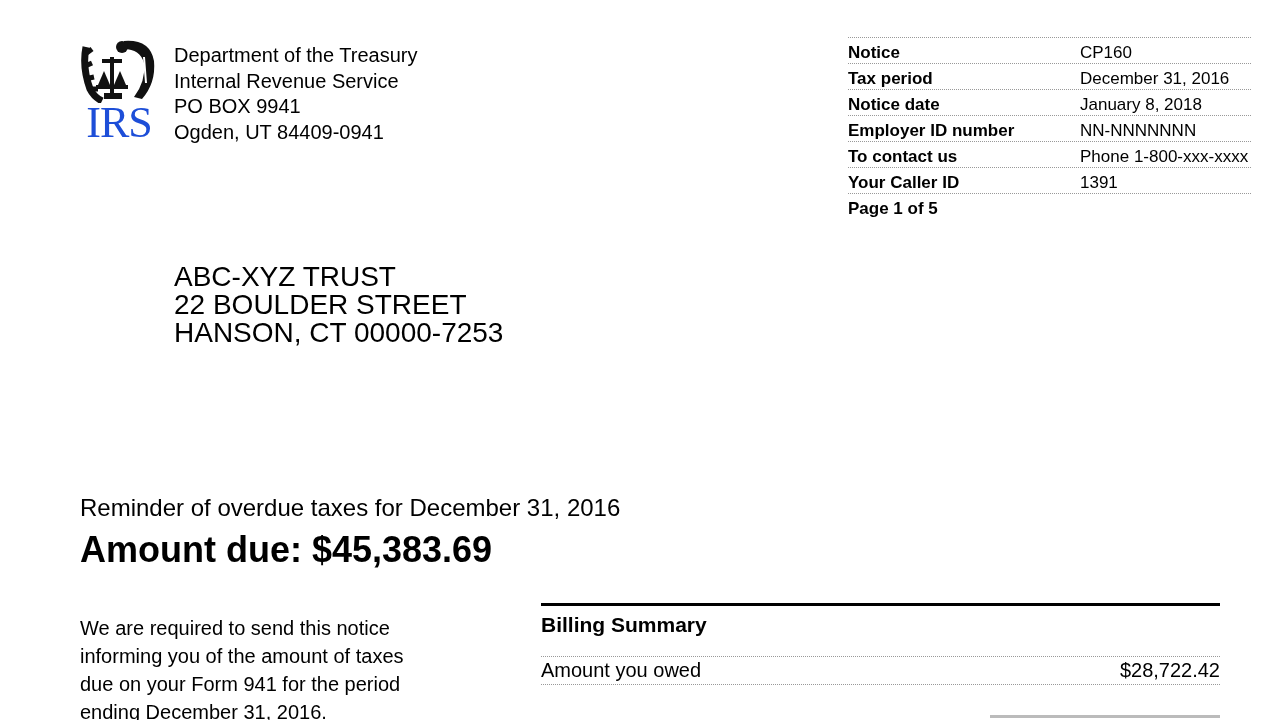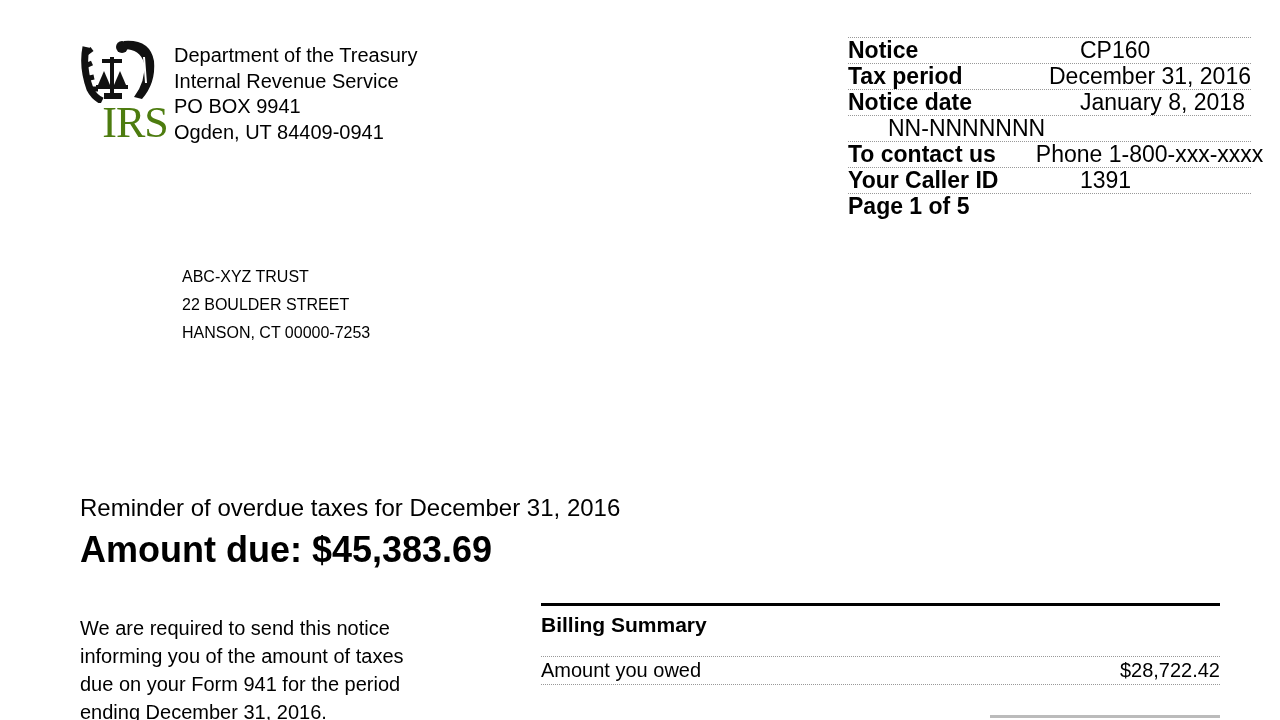"Notice" .info-row { align-items: center -> flex-end; font-size: 23px -> 17px }
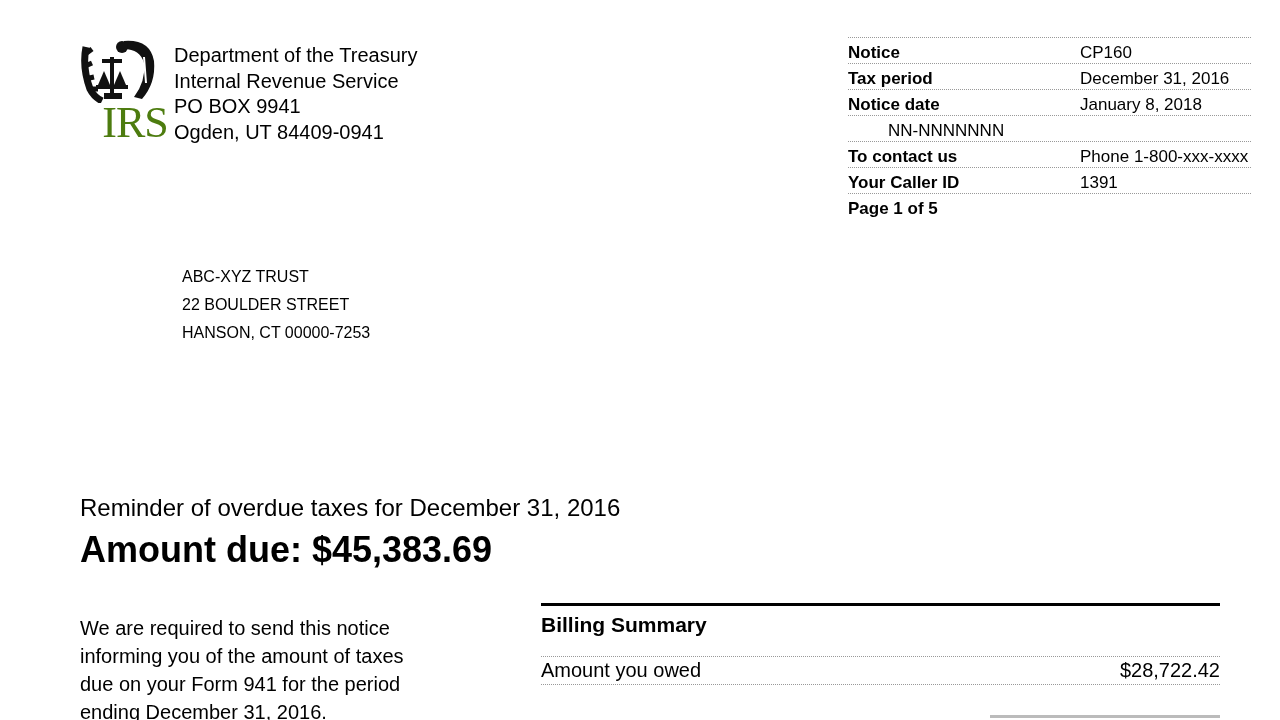"IRS" .logo-text { color: #4d7c0f -> #1d4ed8; left: 16px -> 0 }
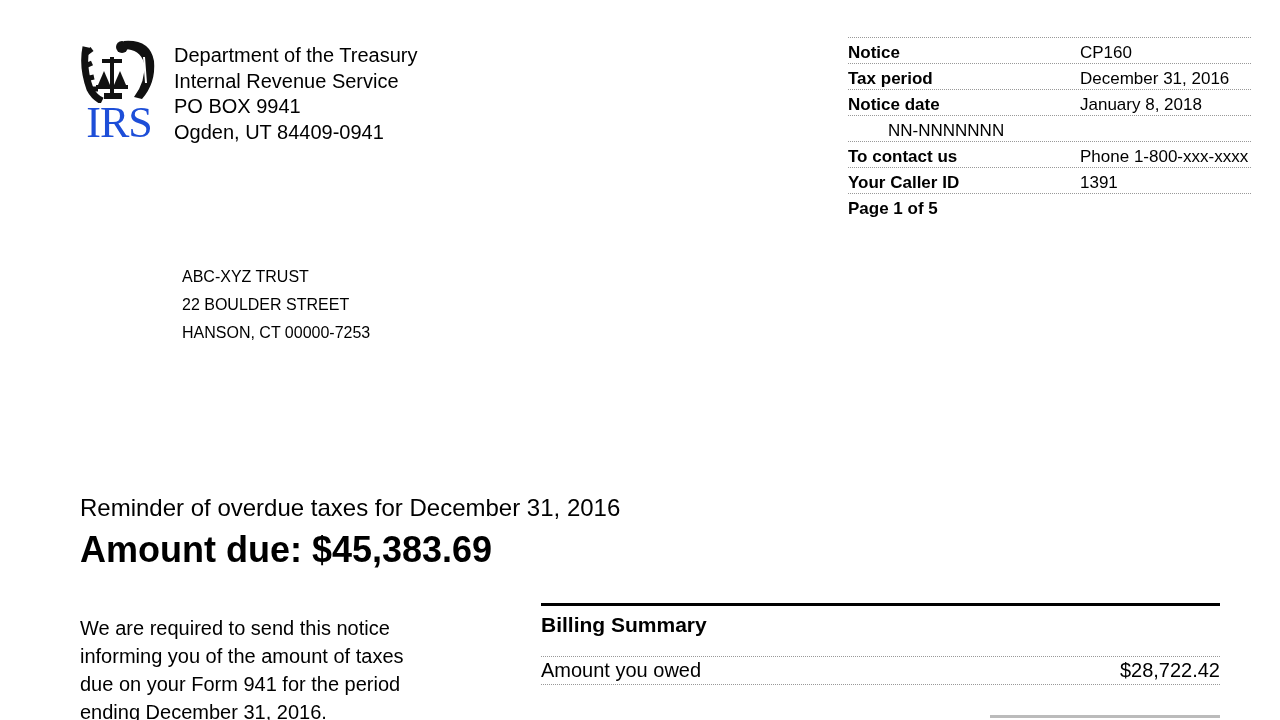"Employer ID number" span.info-label { html: none -> <span>Employer ID number</span> }
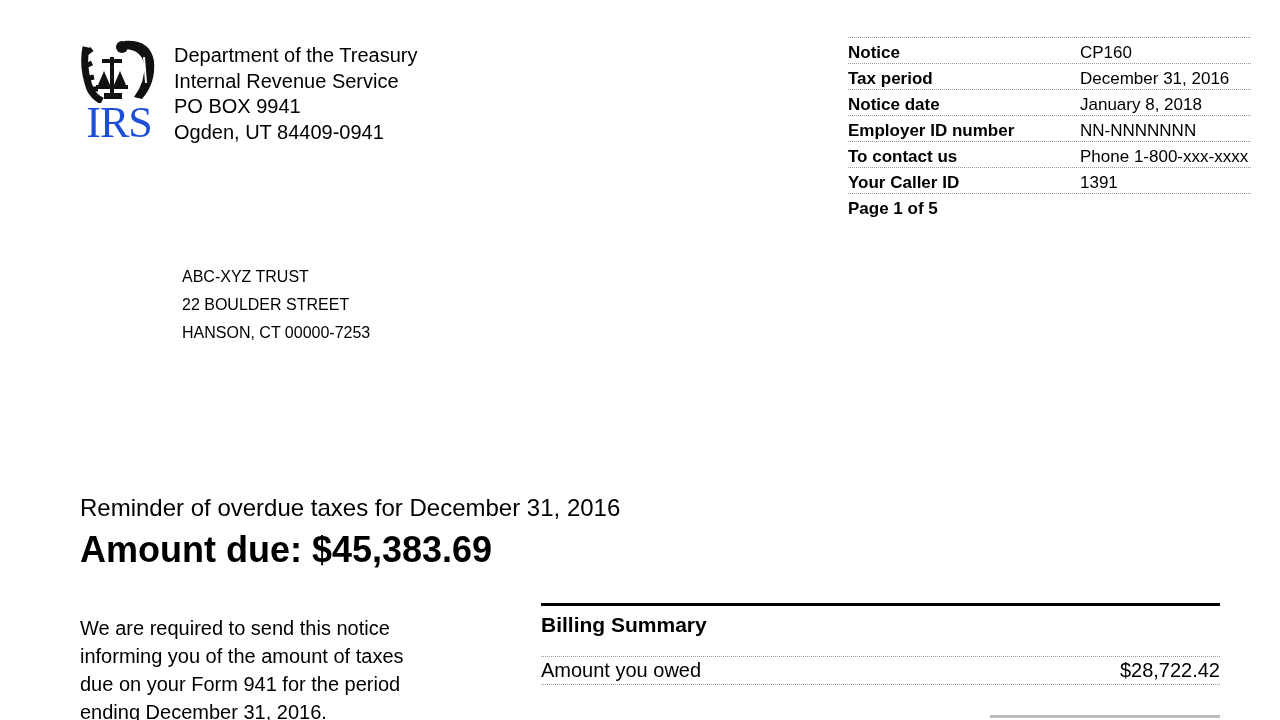"ABC-XYZ TRUST" .recipient { font-size: 16px -> 28px; margin-left: 8px -> none }
